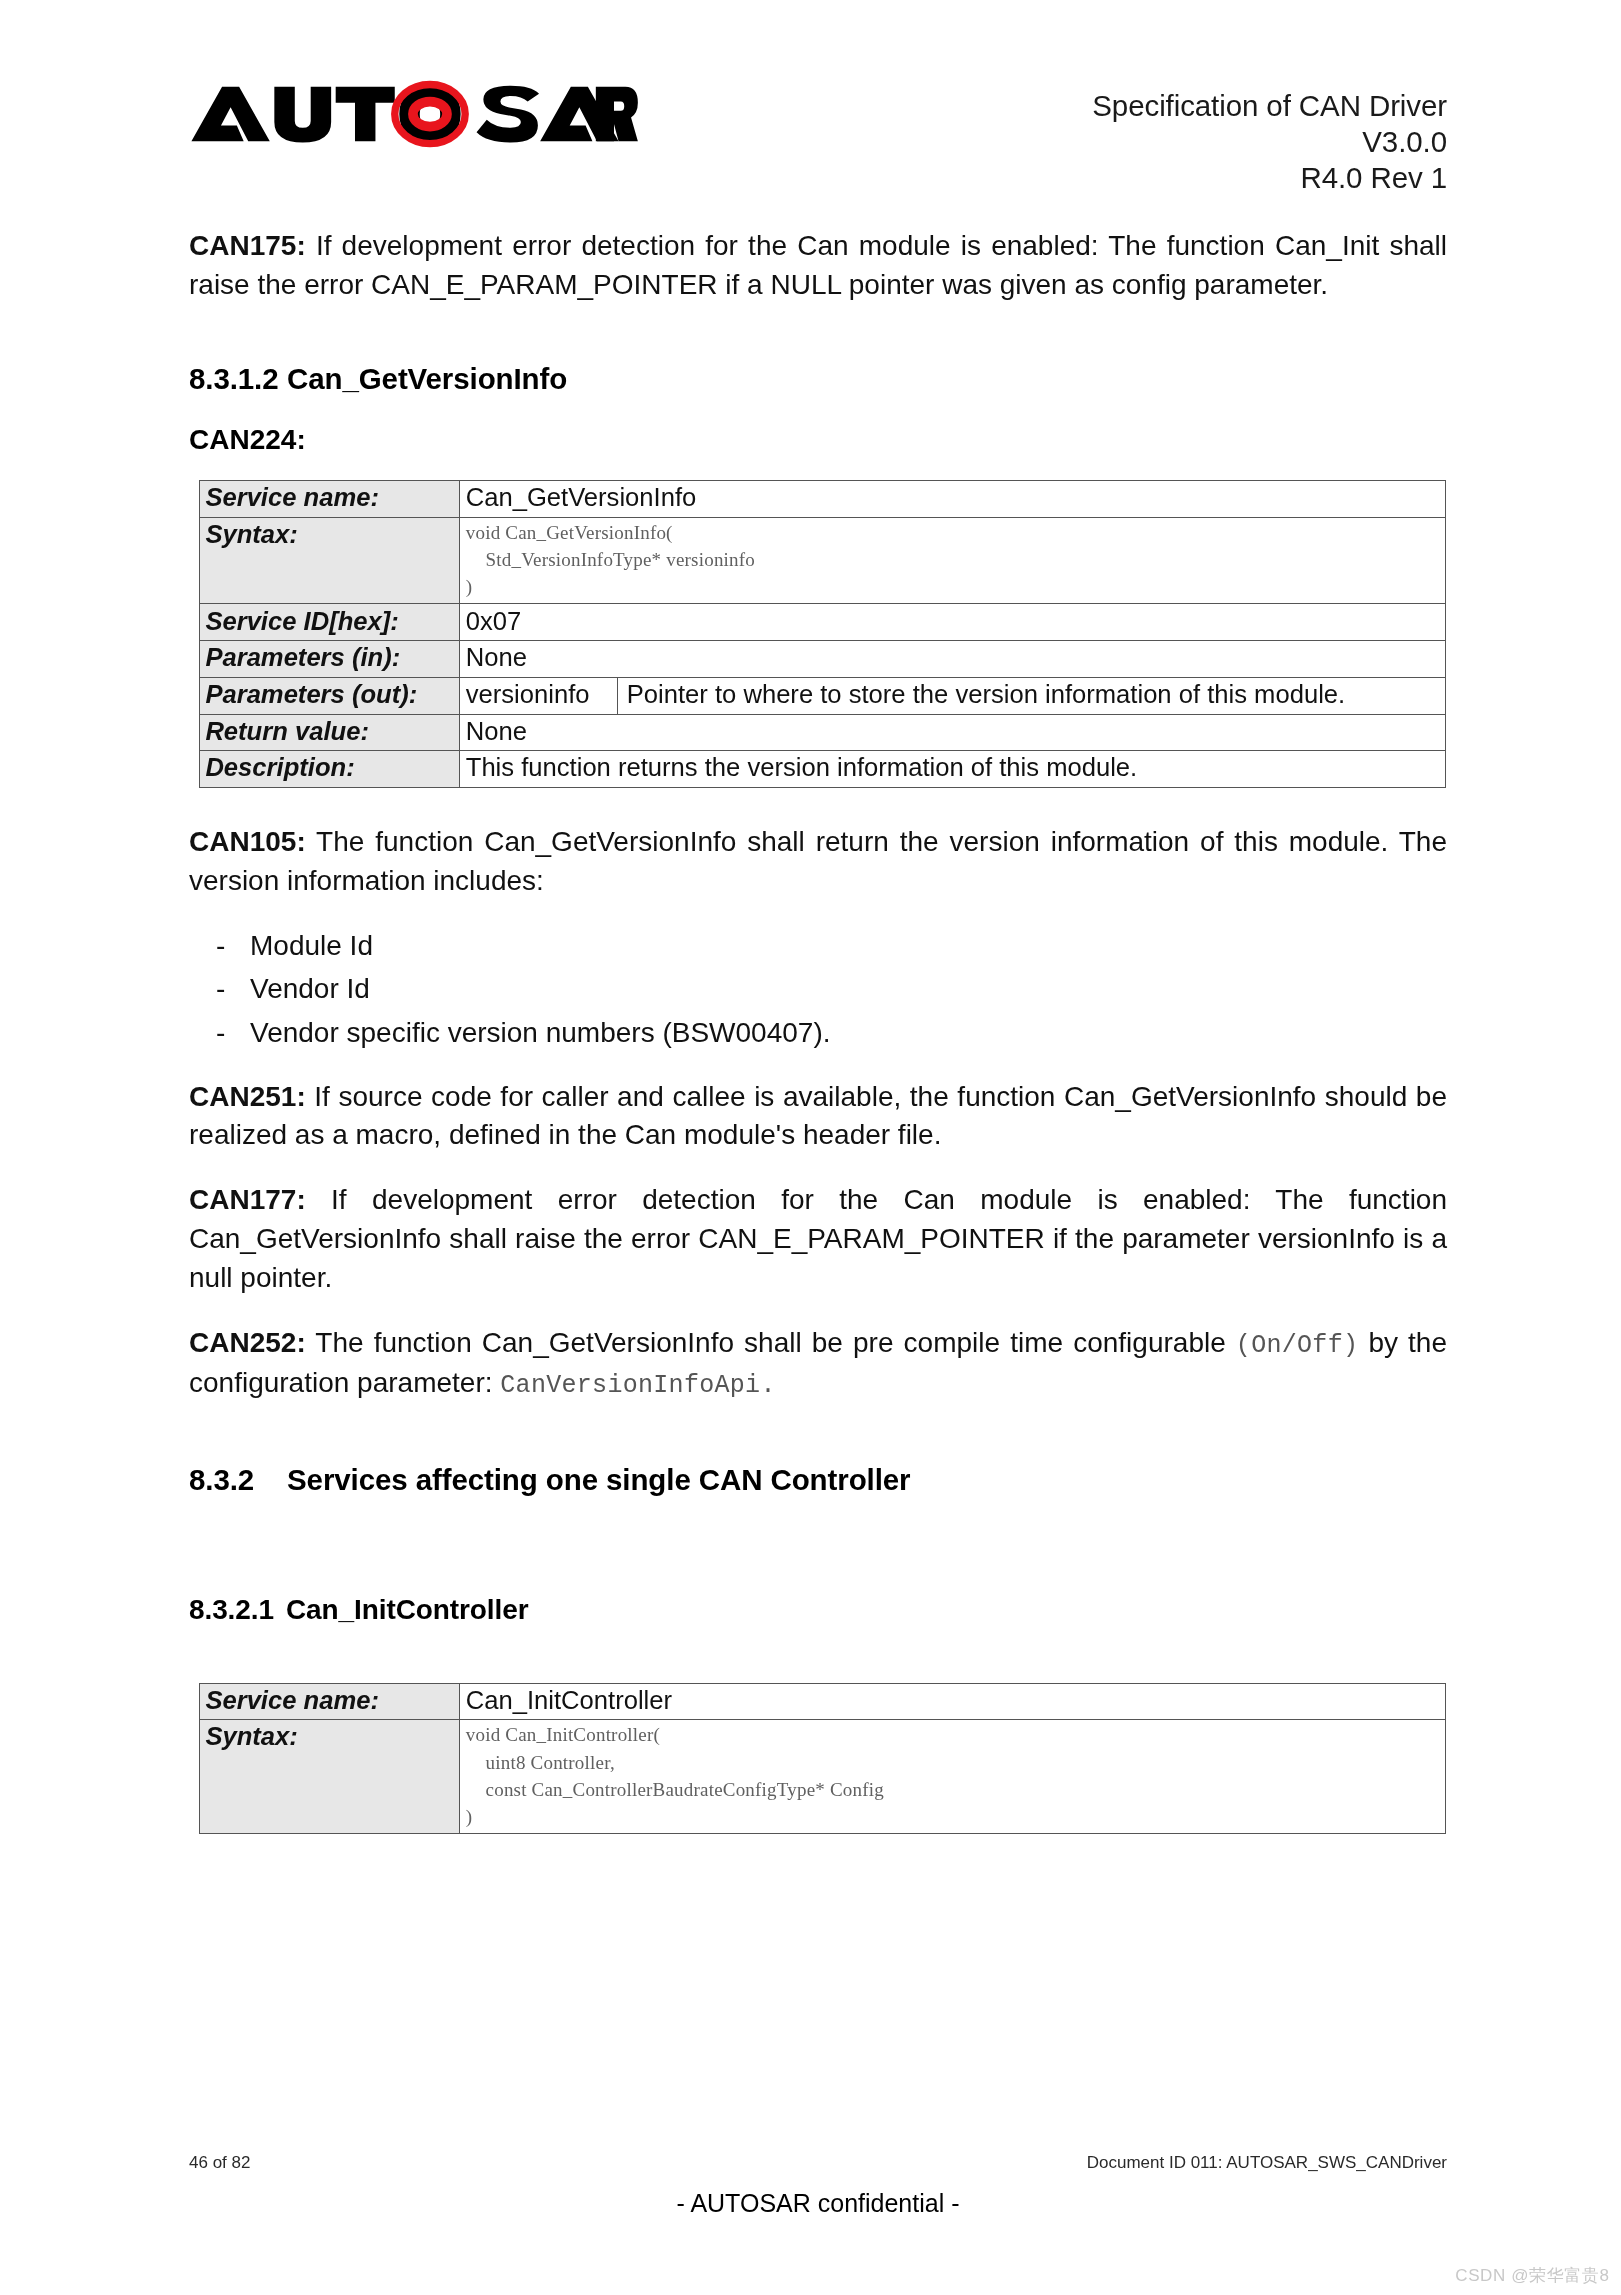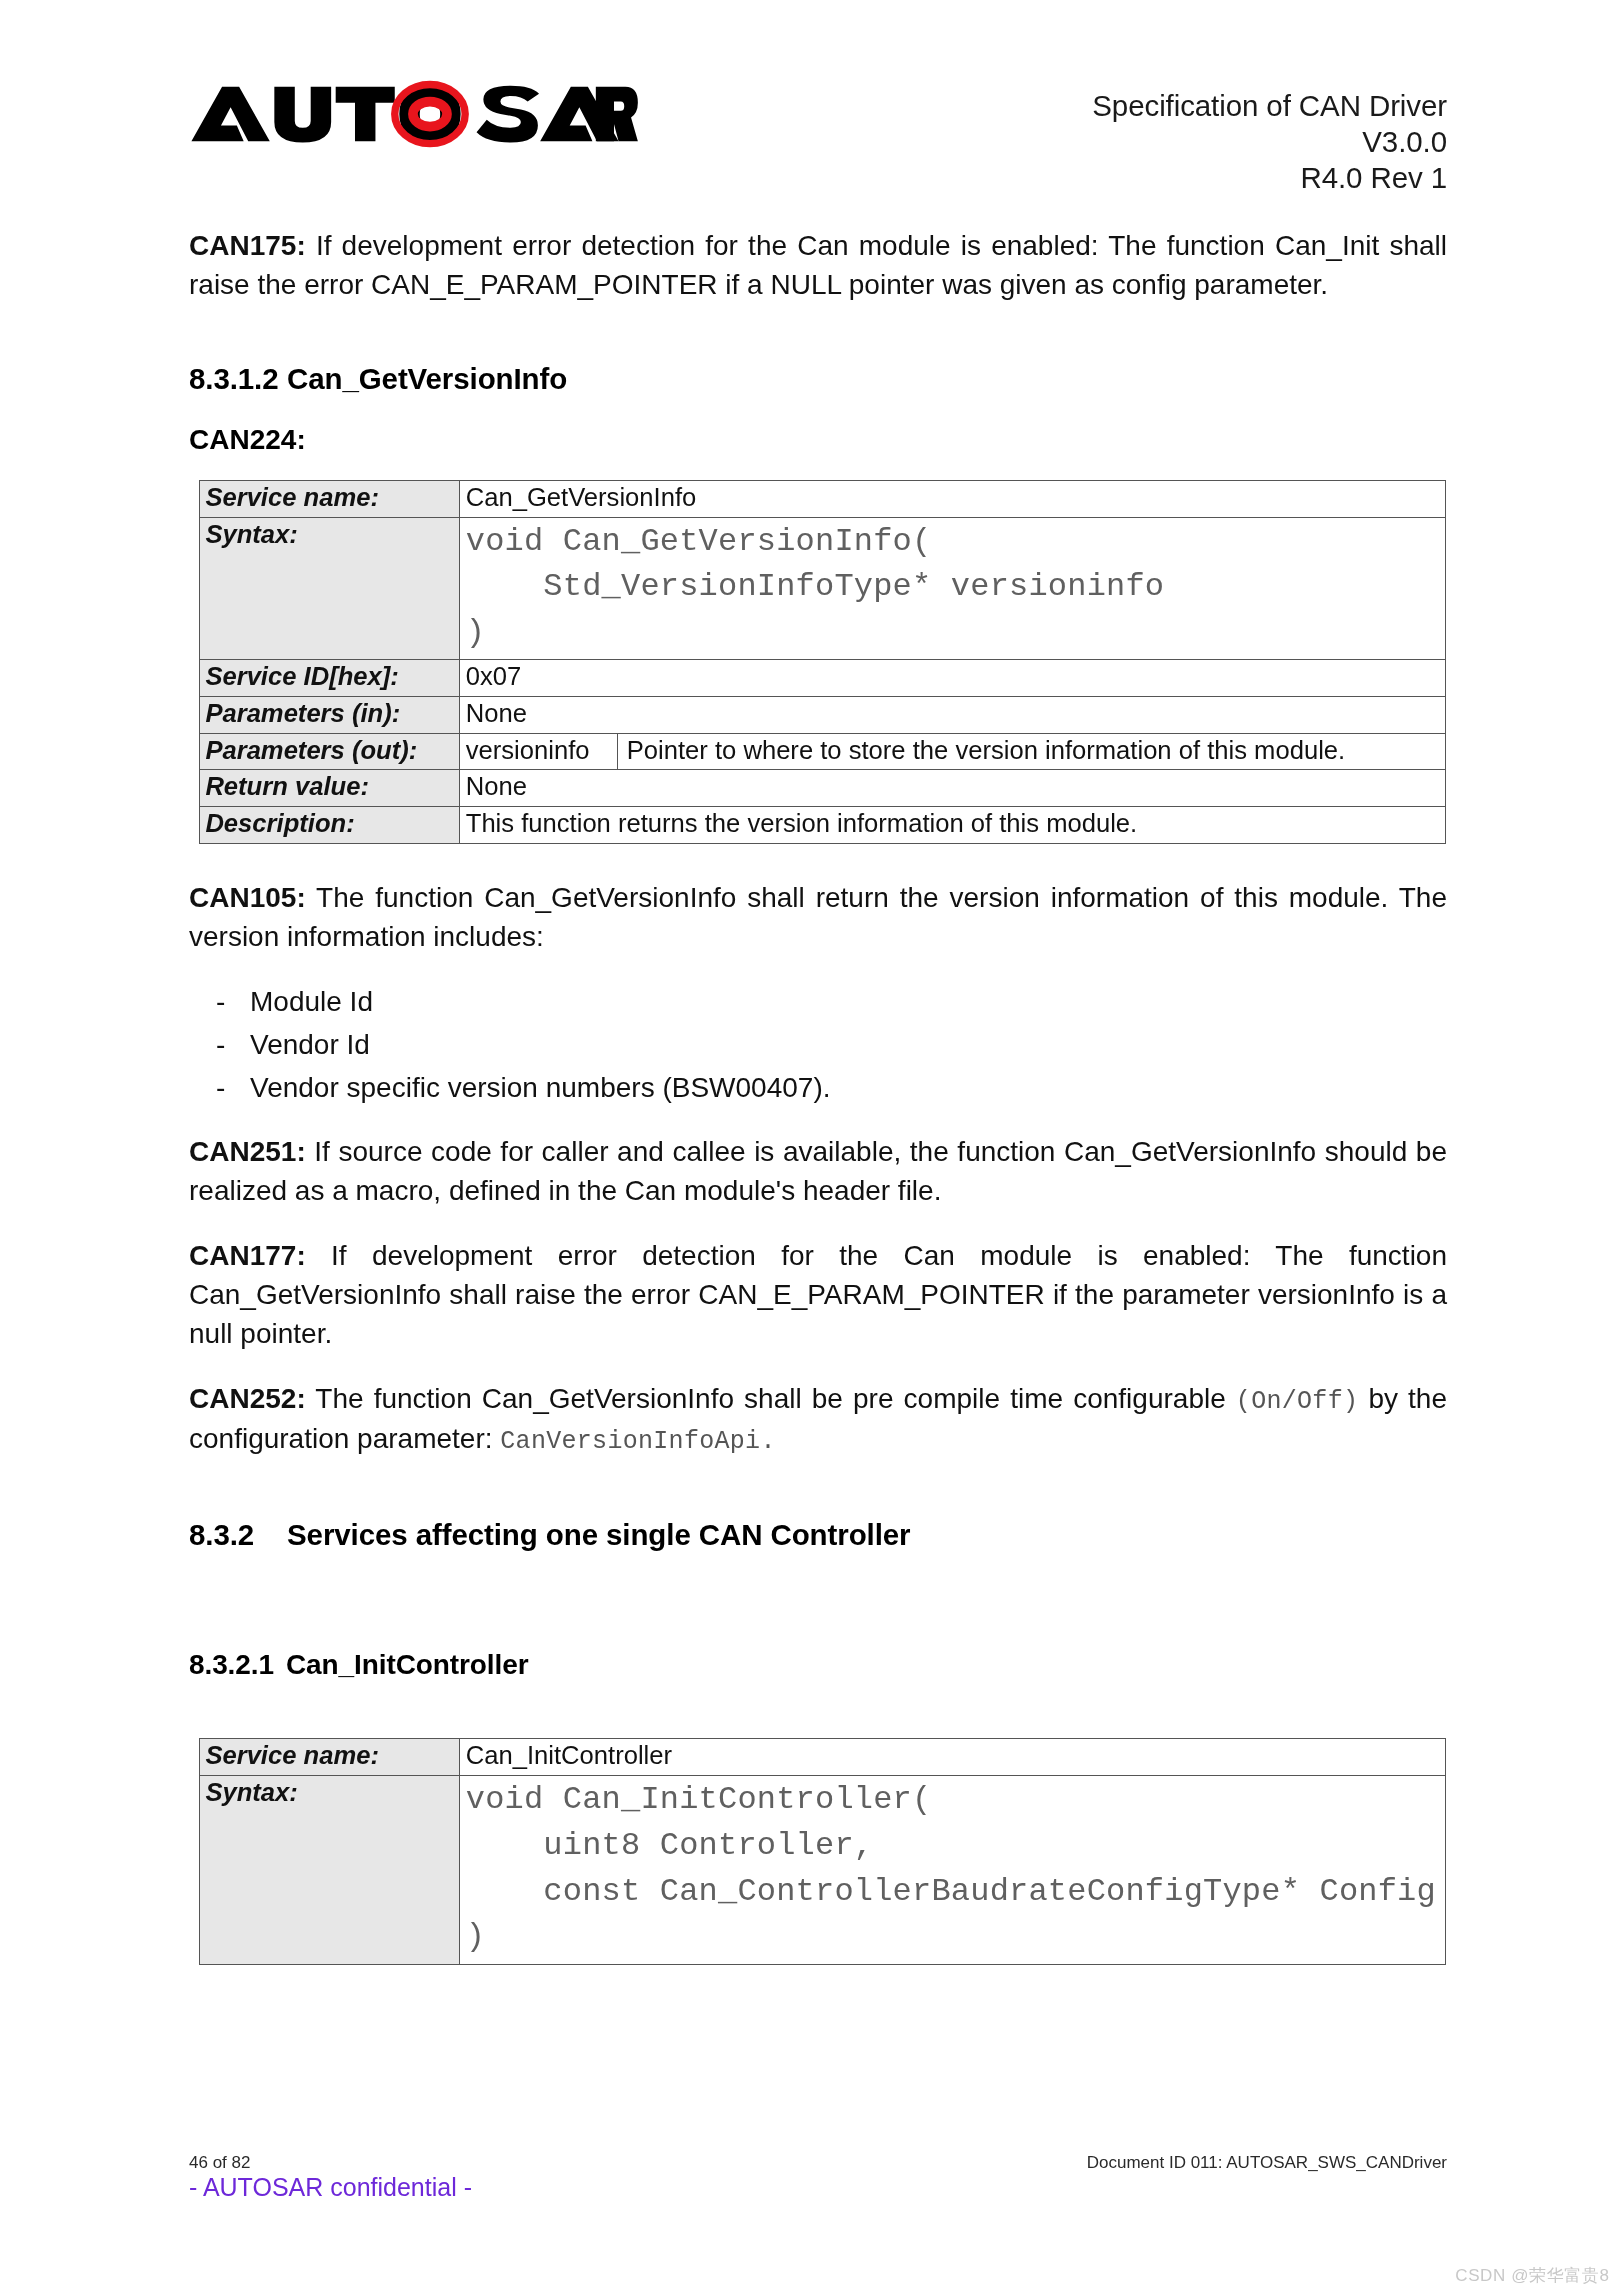"void Can_GetVersionInfo(" table.svc td.syntax { font-family: Liberation Mono, monospace -> Liberation Serif, serif; font-size: 32px -> 19px }
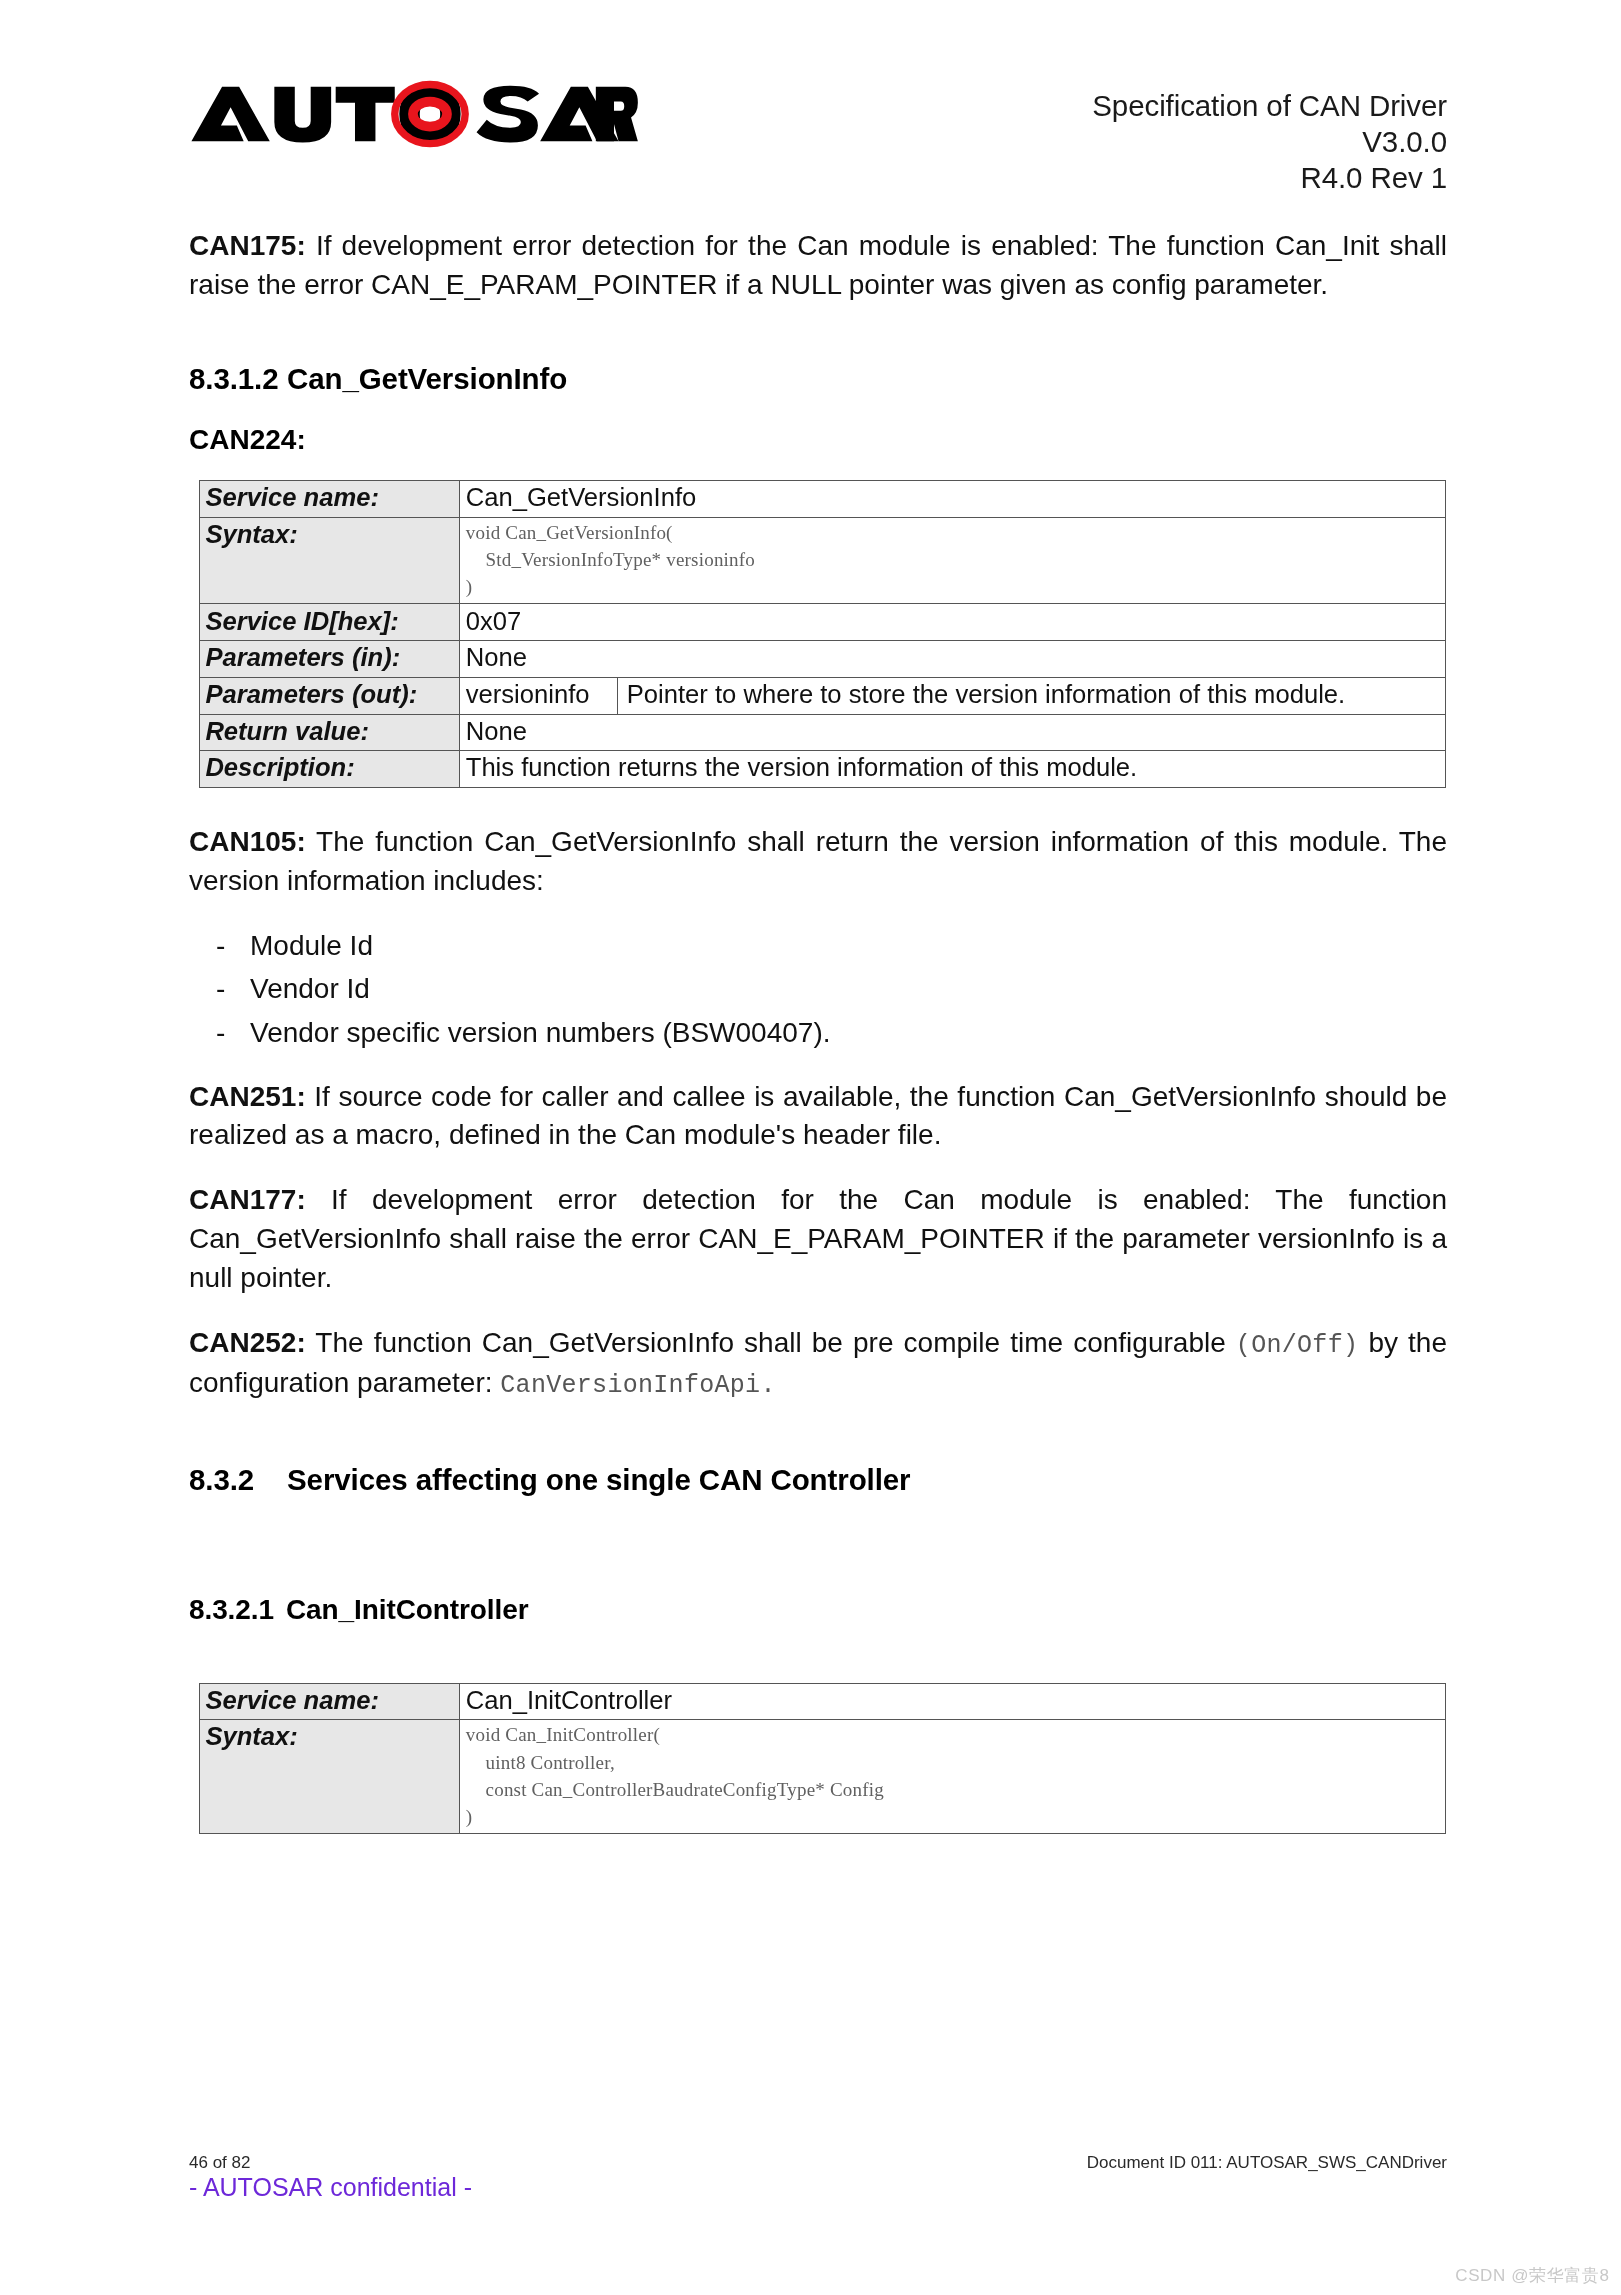"- AUTOSAR confidential -" .footer-center { color: #6d28d9 -> #000000; margin-top: none -> 16px; text-align: left -> center }
